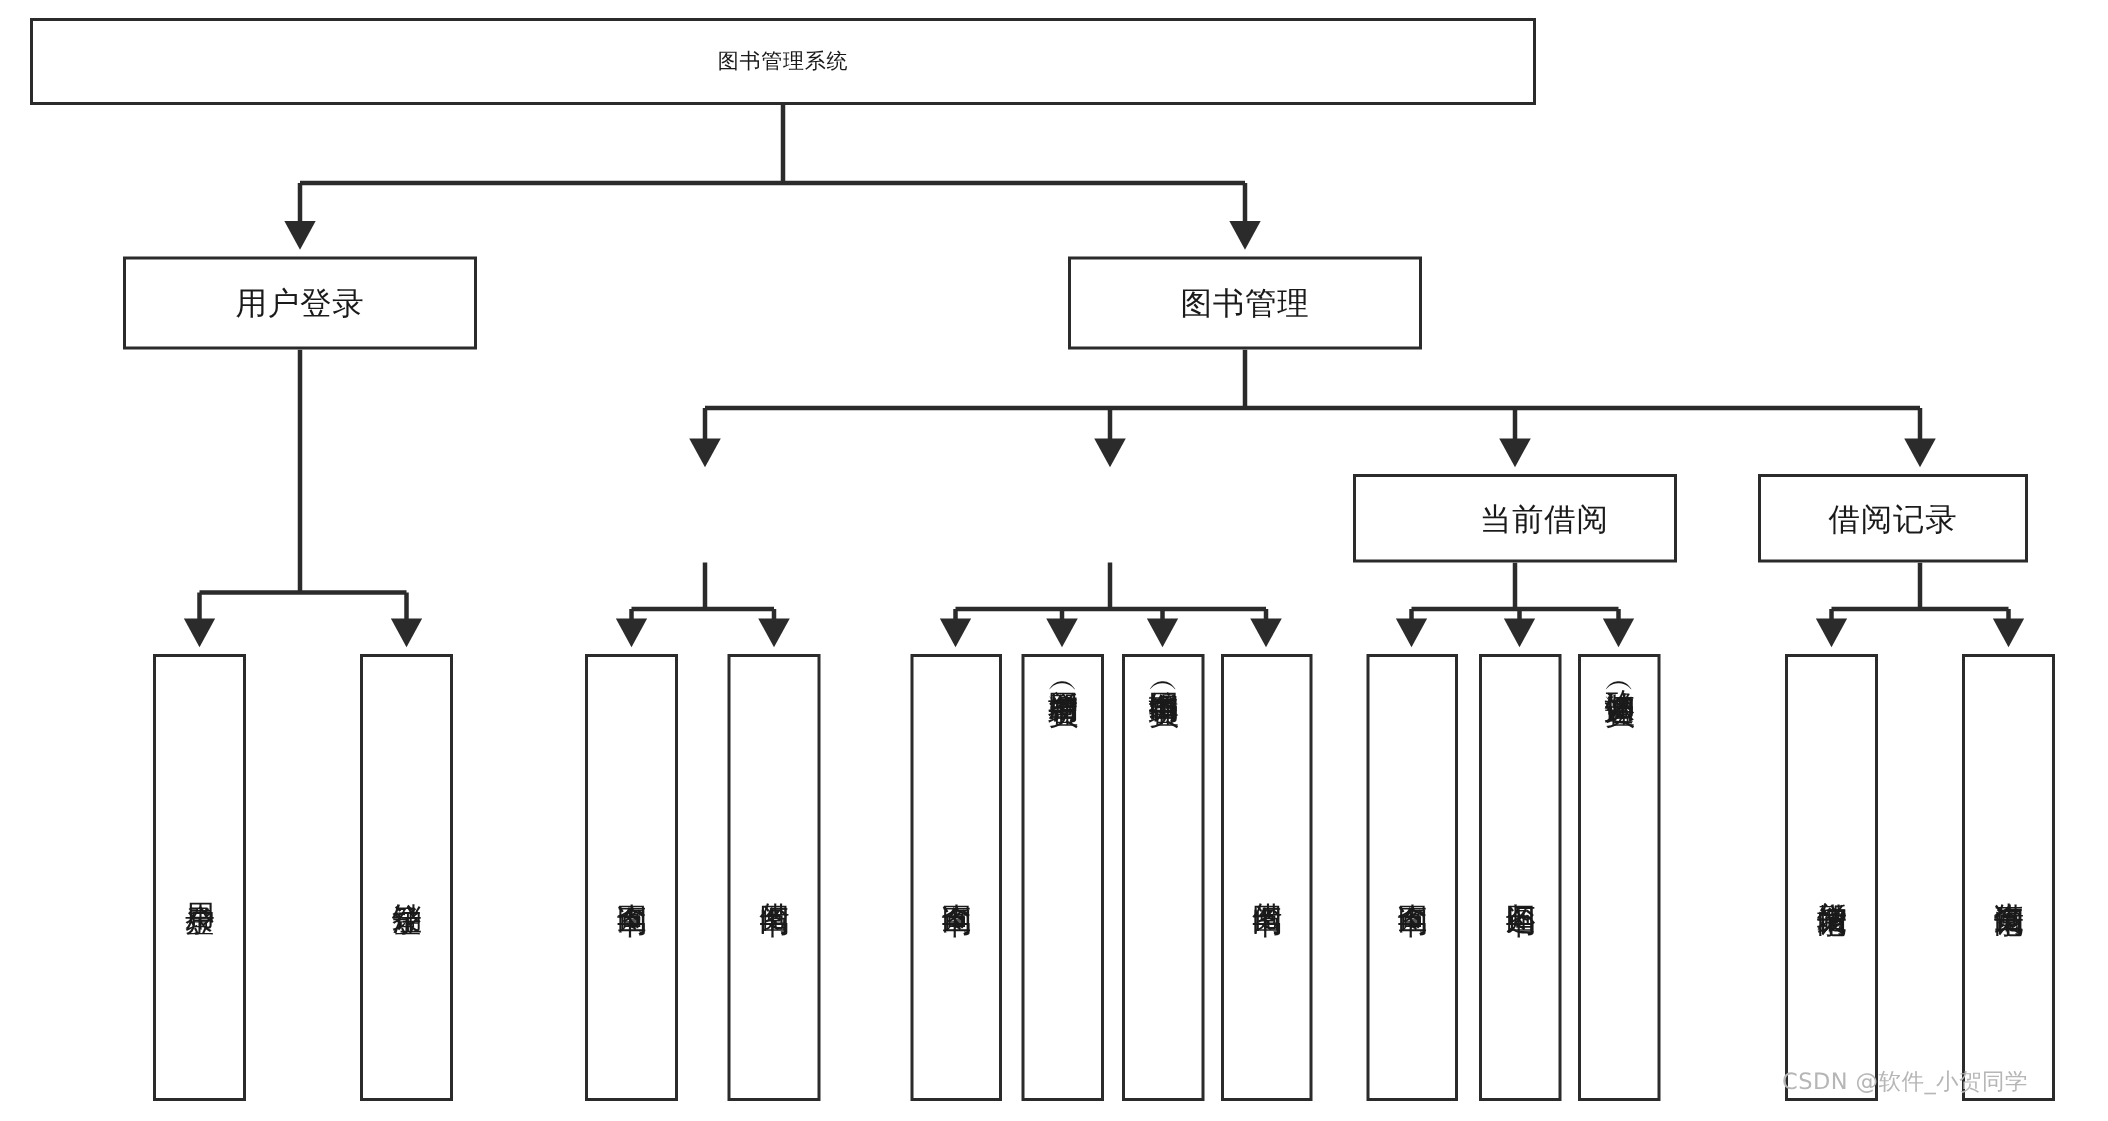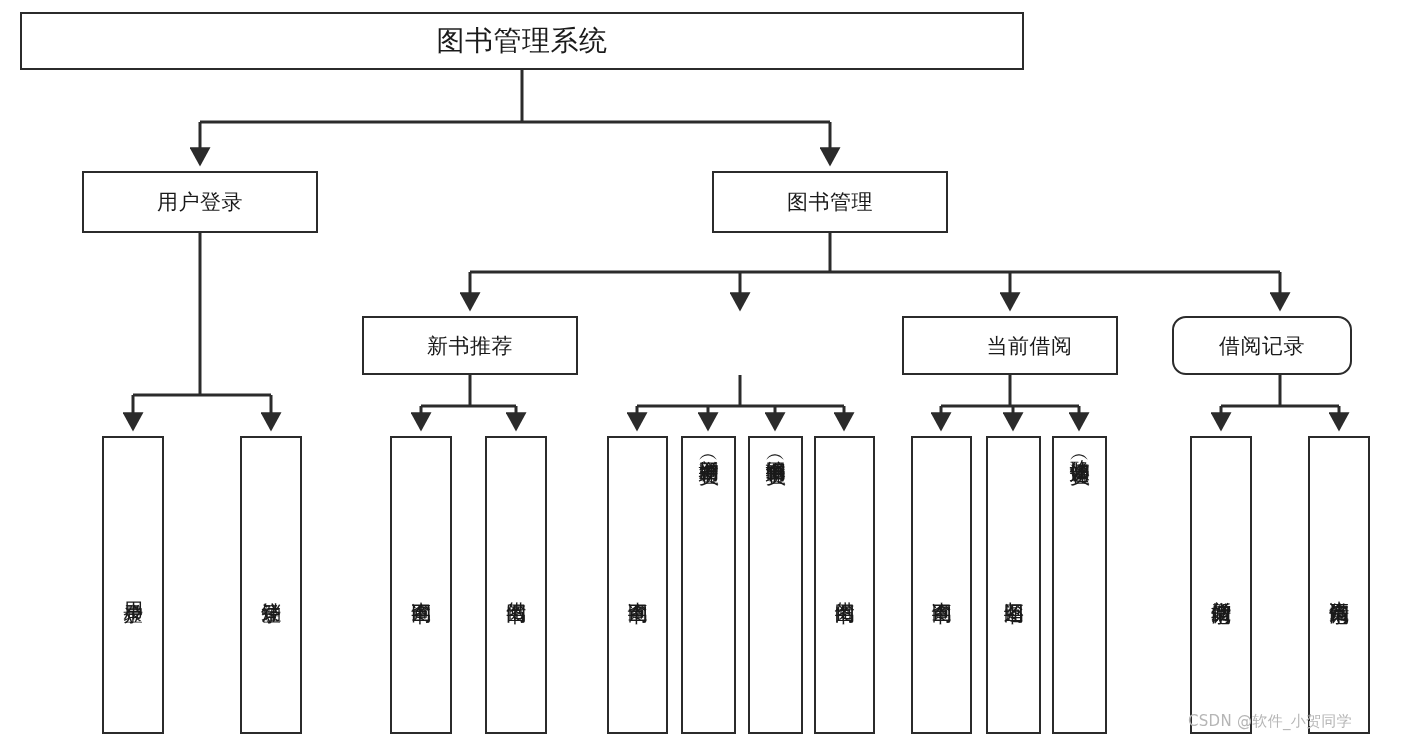"图书管理系统" .node-root .node-label { font-size: 28px -> 14px }
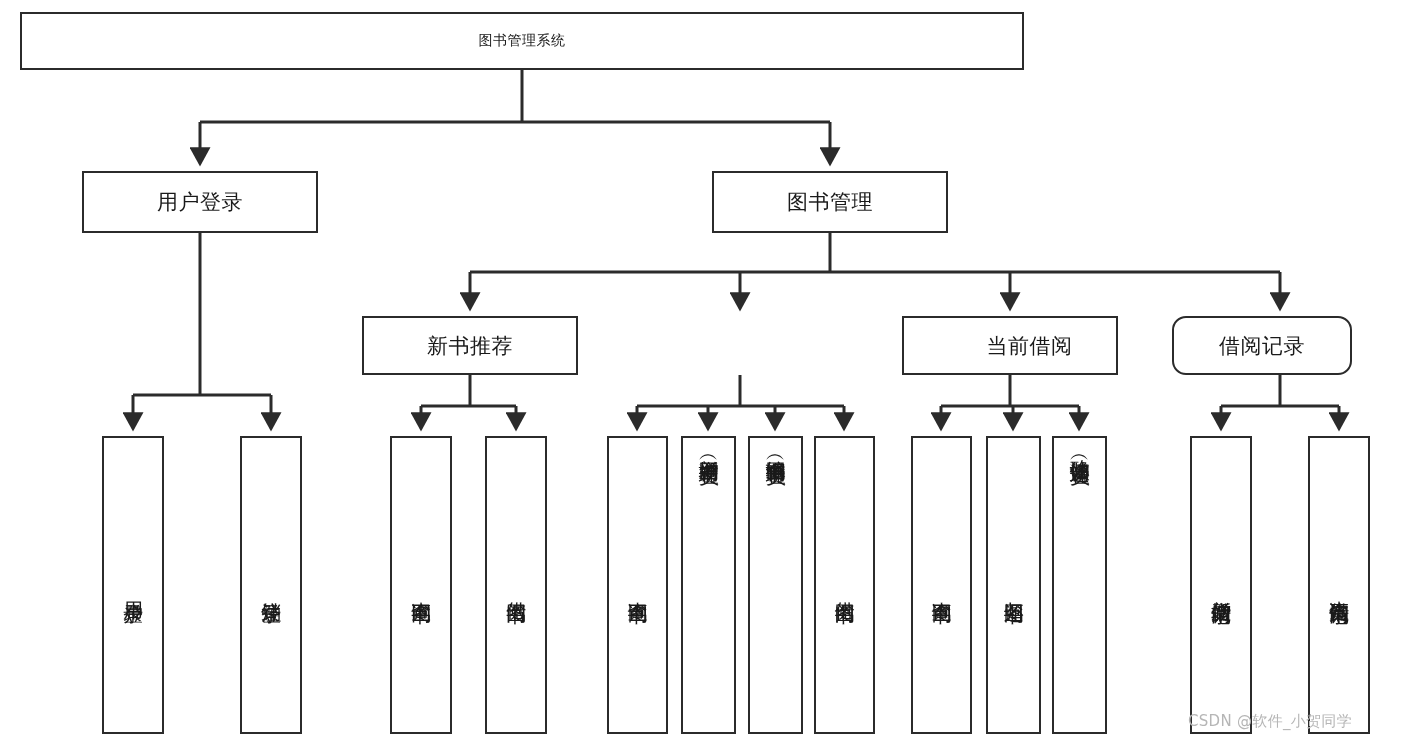"新书推荐" div.node { html: <div> <span>新书推荐</span> </div> -> none }
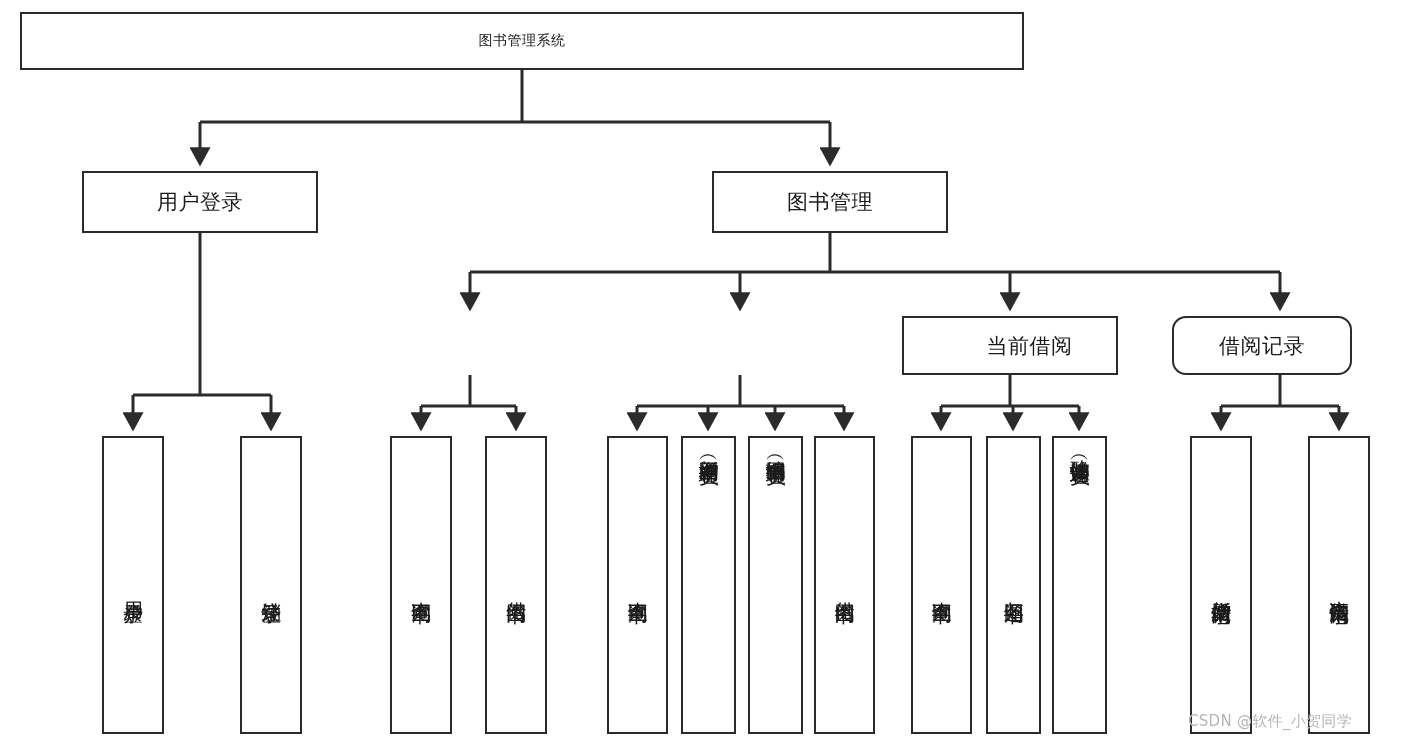"借阅记录" div.node { border-radius: 14px -> none }
